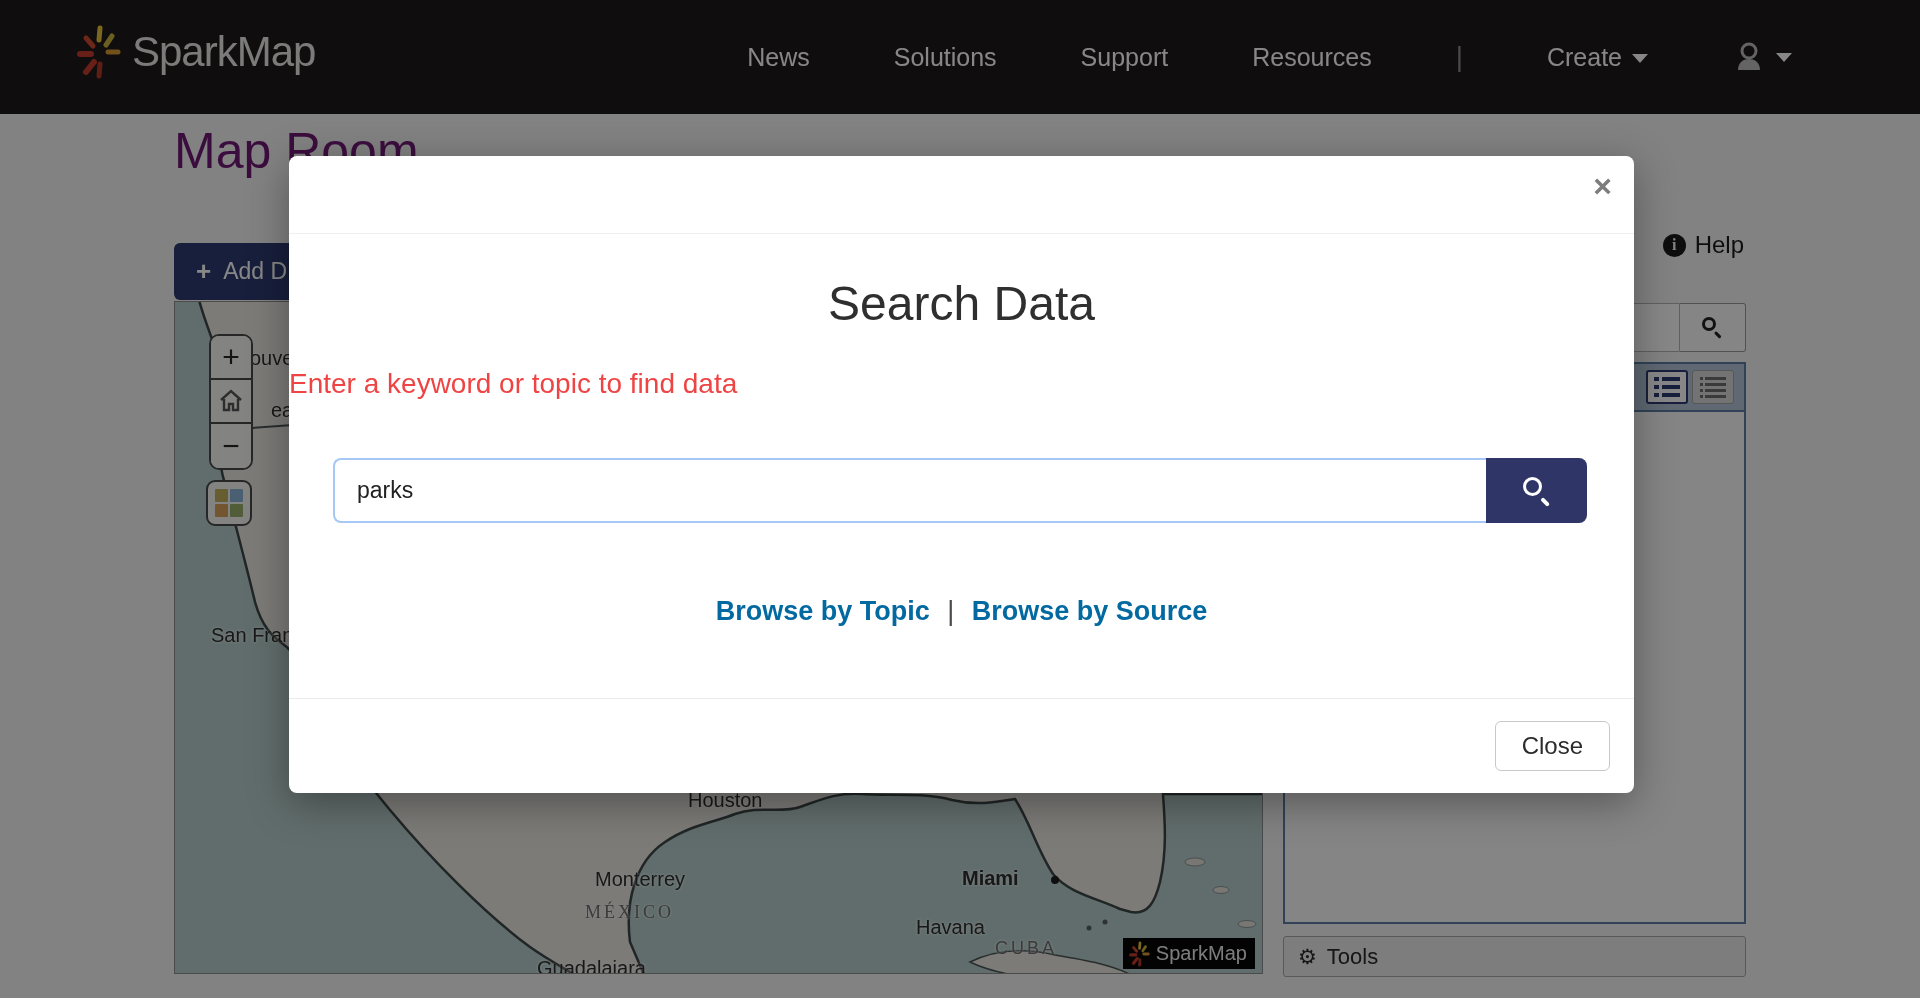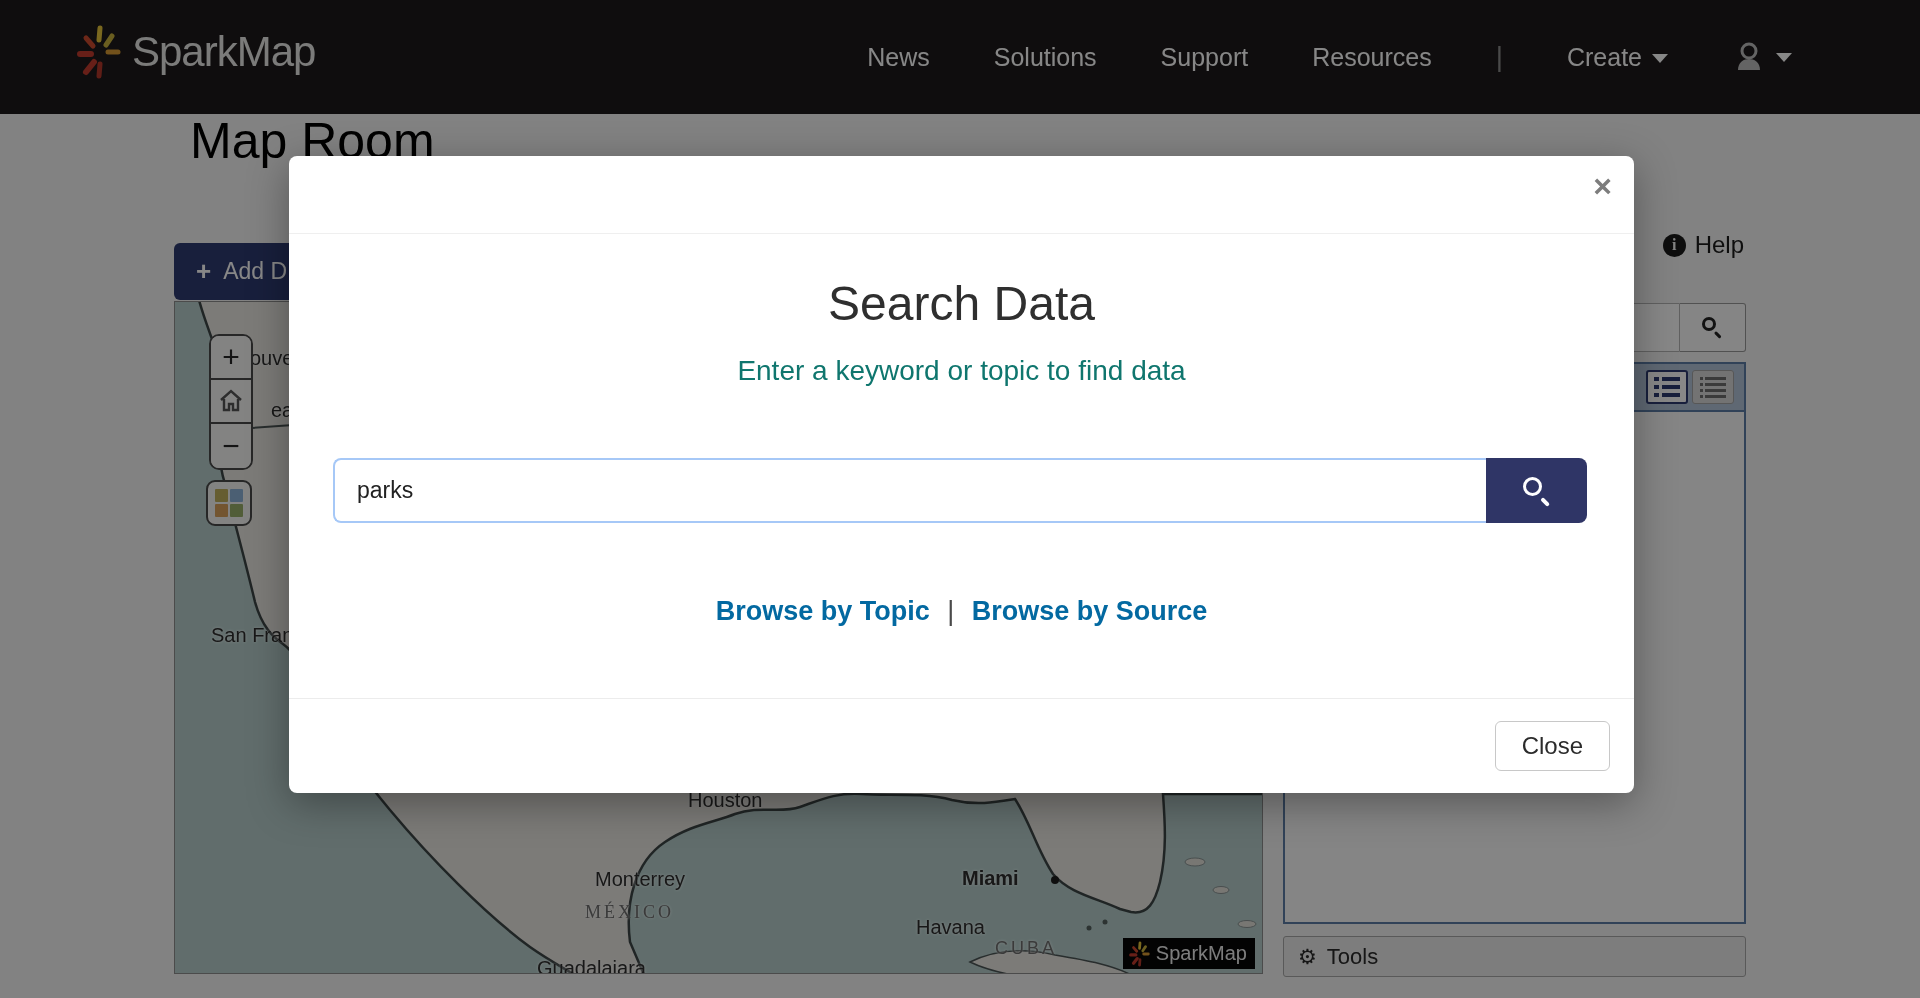"News" .nav-links { gap: 64px -> 84px }
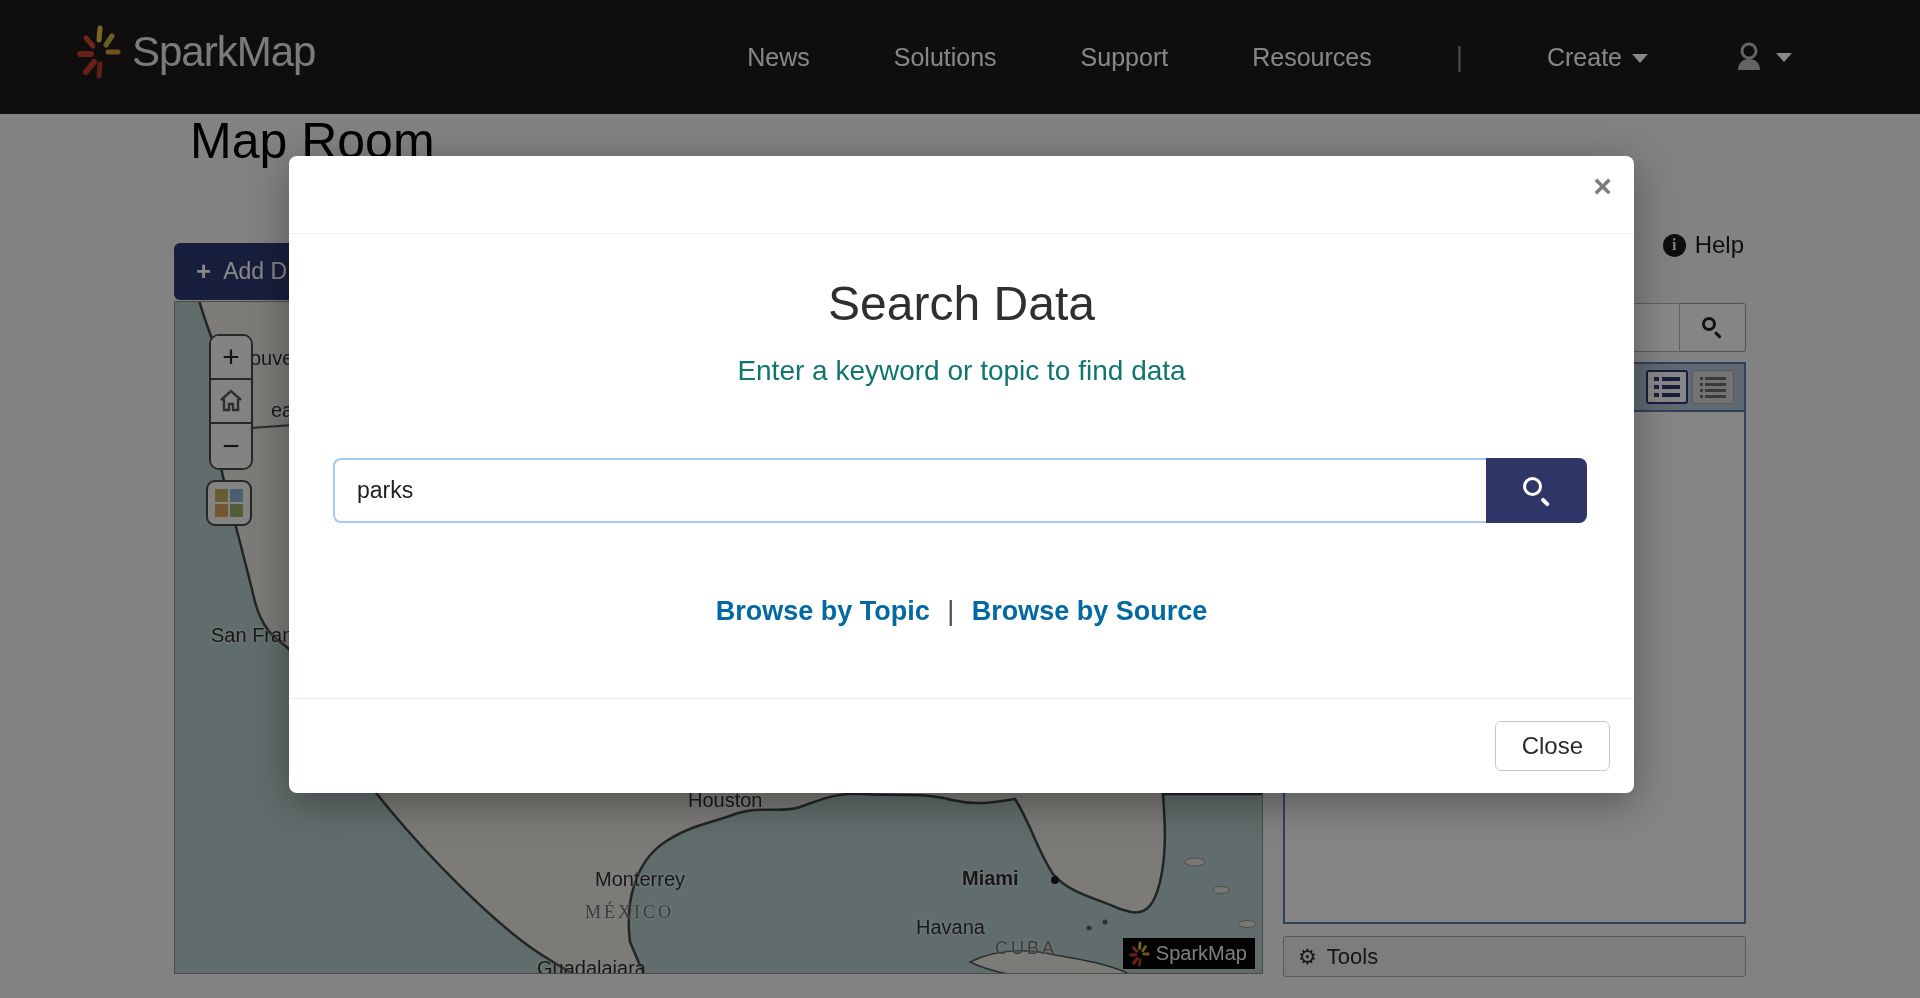"Map Room" .page-title { color: #000000 -> #701a75; margin-left: 16px -> none; top: 112px -> 122px }
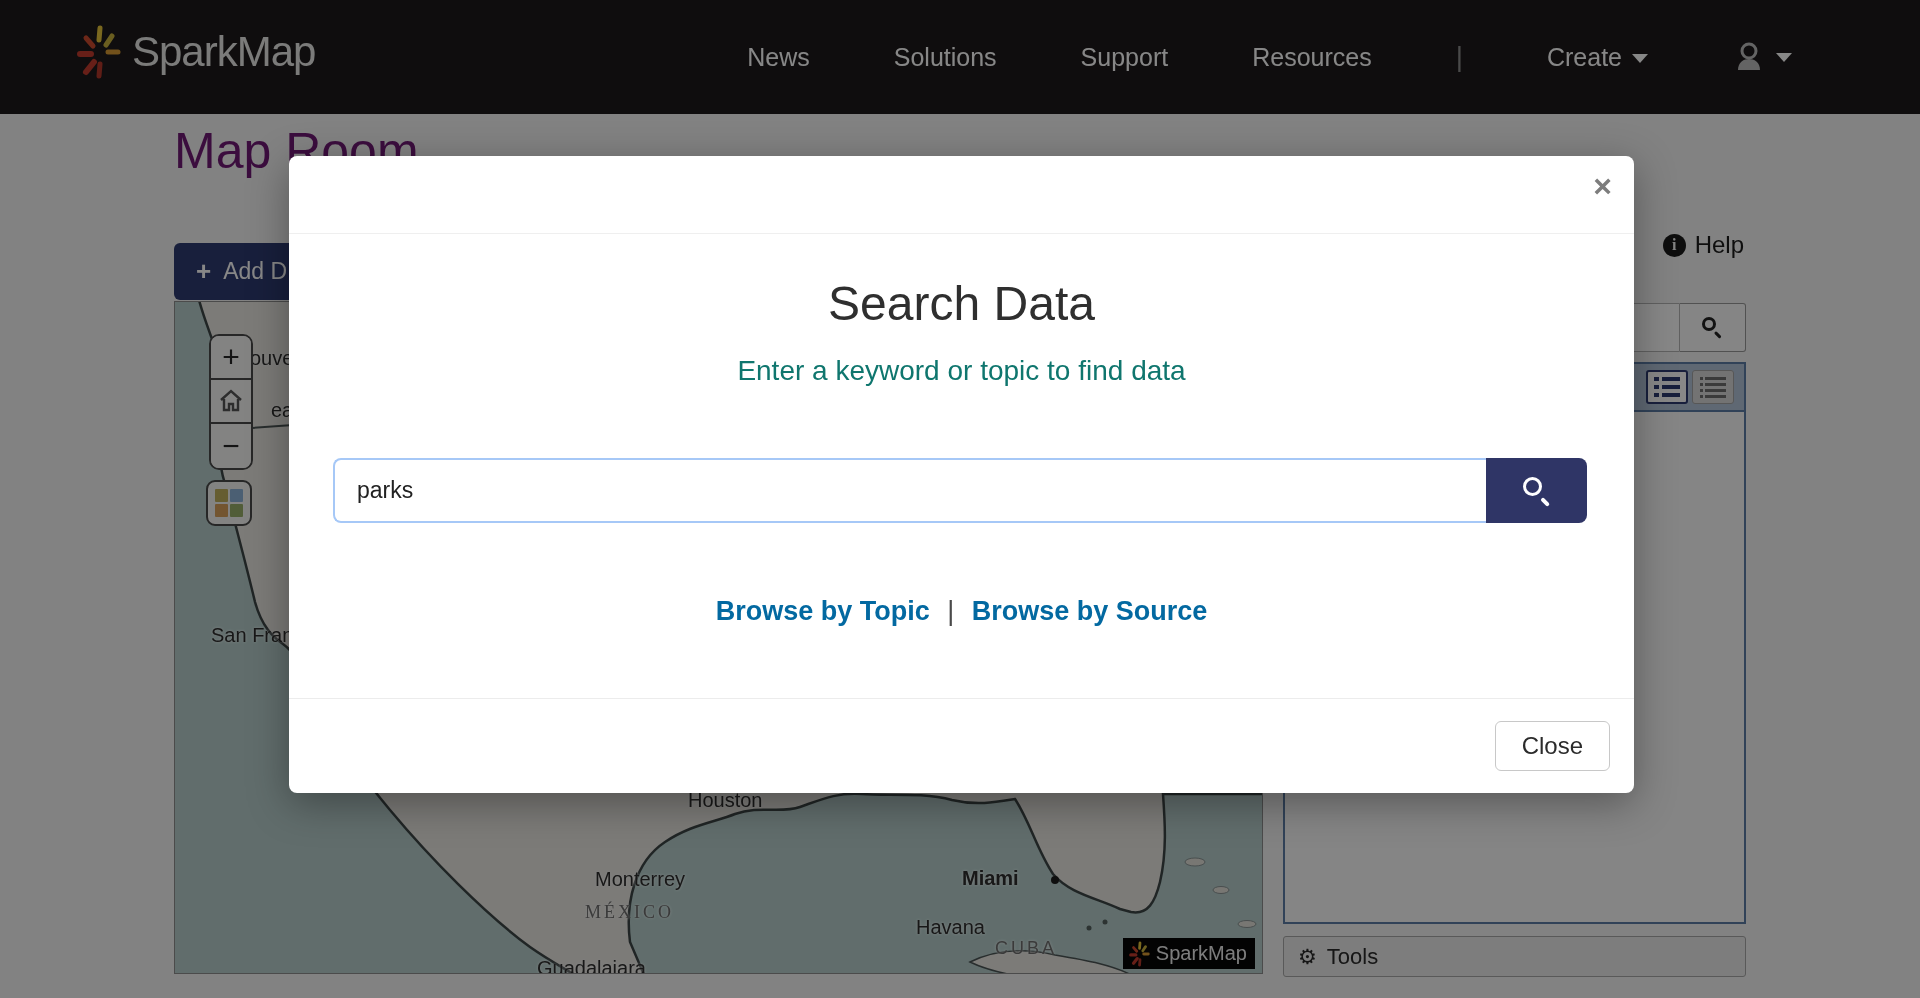"Enter a keyword or topic" .modal-sub { color: #0f766e -> #ef4444; margin-top: 24px -> 37px; text-align: center -> left }
